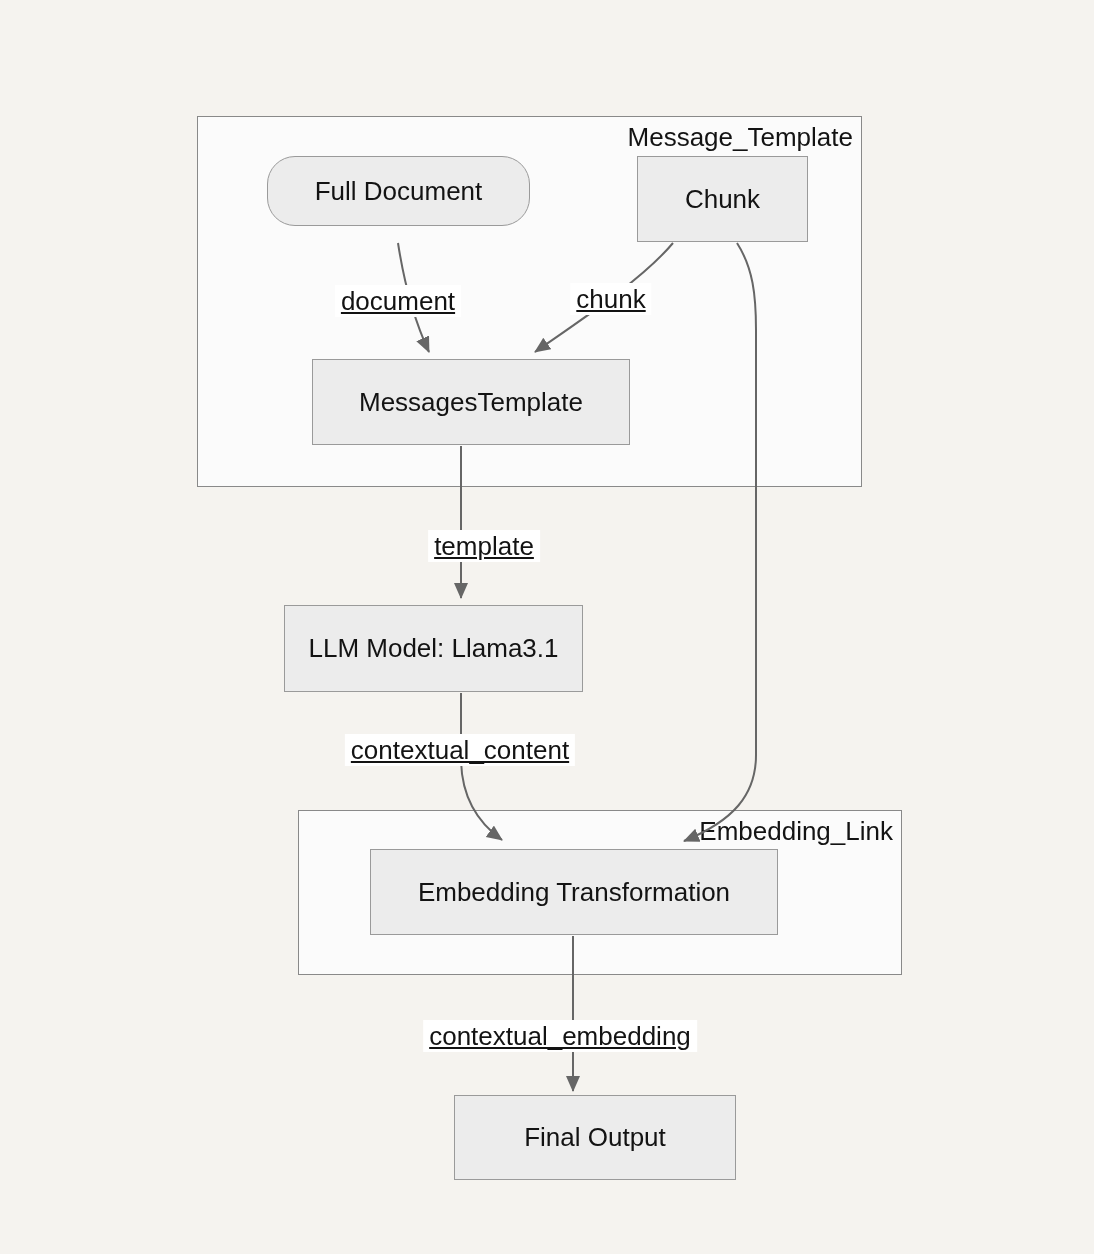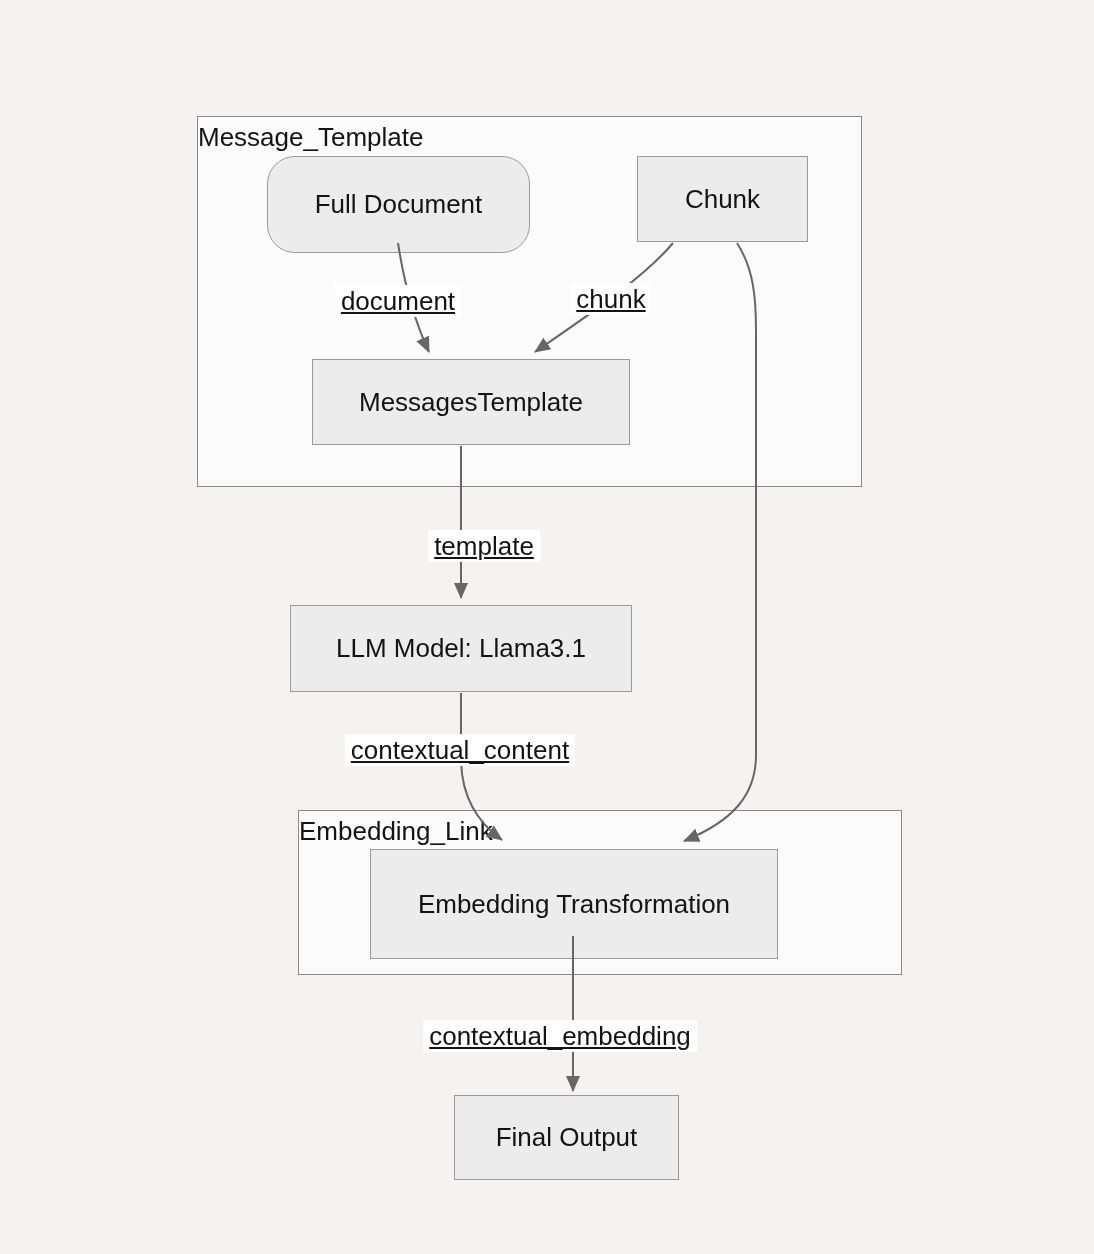"Message_Template" .cluster-title { right: 0 -> 8px; text-align: left -> right }
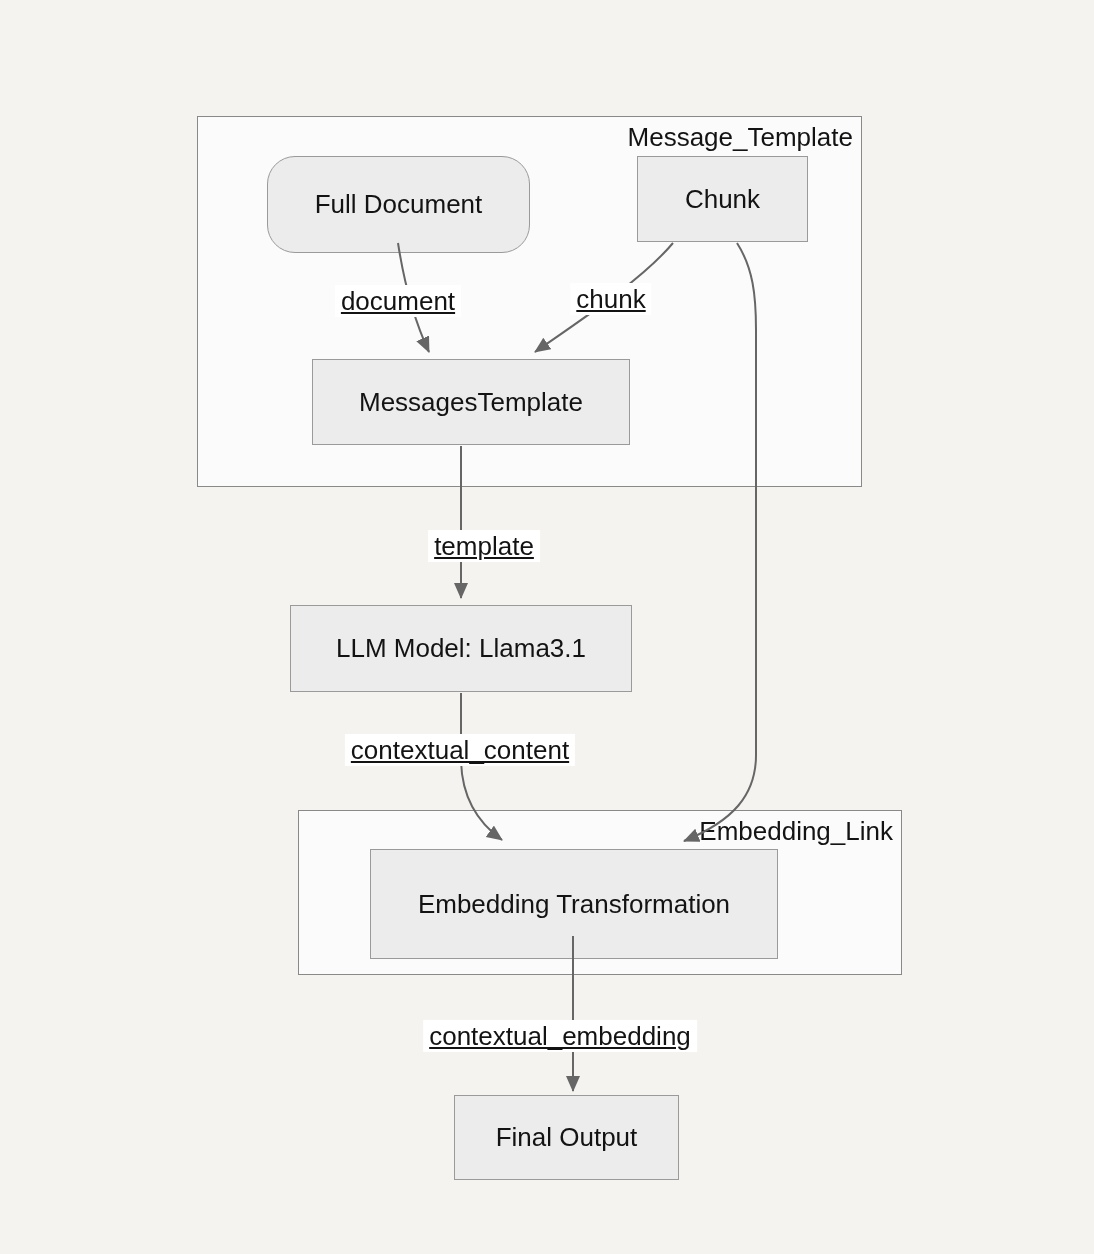"Full Document" #n-full-document { height: 97px -> 70px }
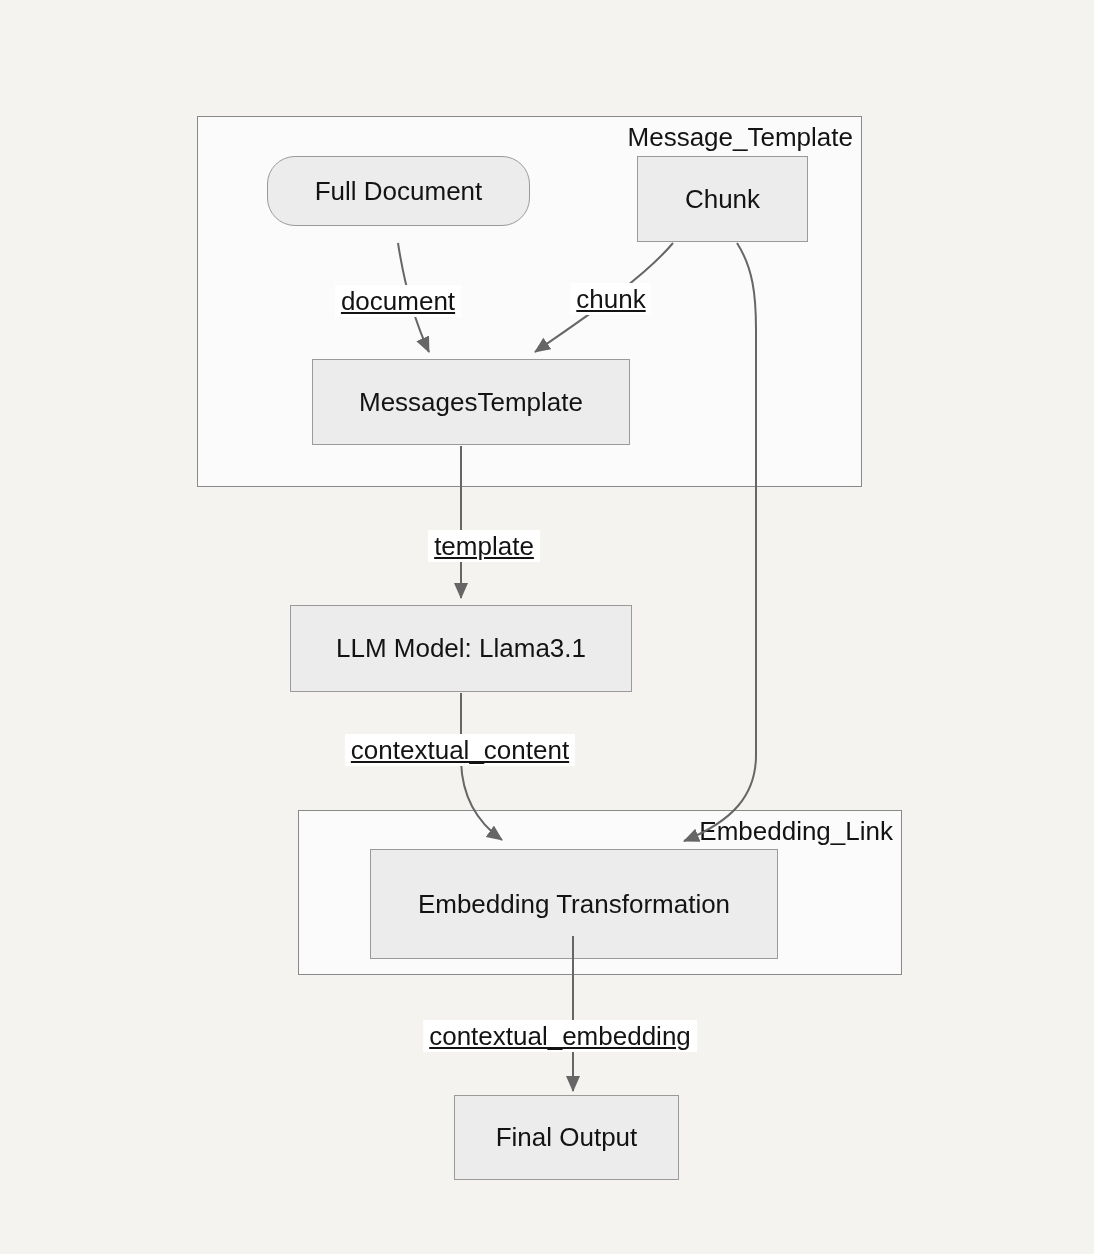"LLM Model: Llama3.1" #n-llm { left: 290px -> 284px; width: 342px -> 299px }
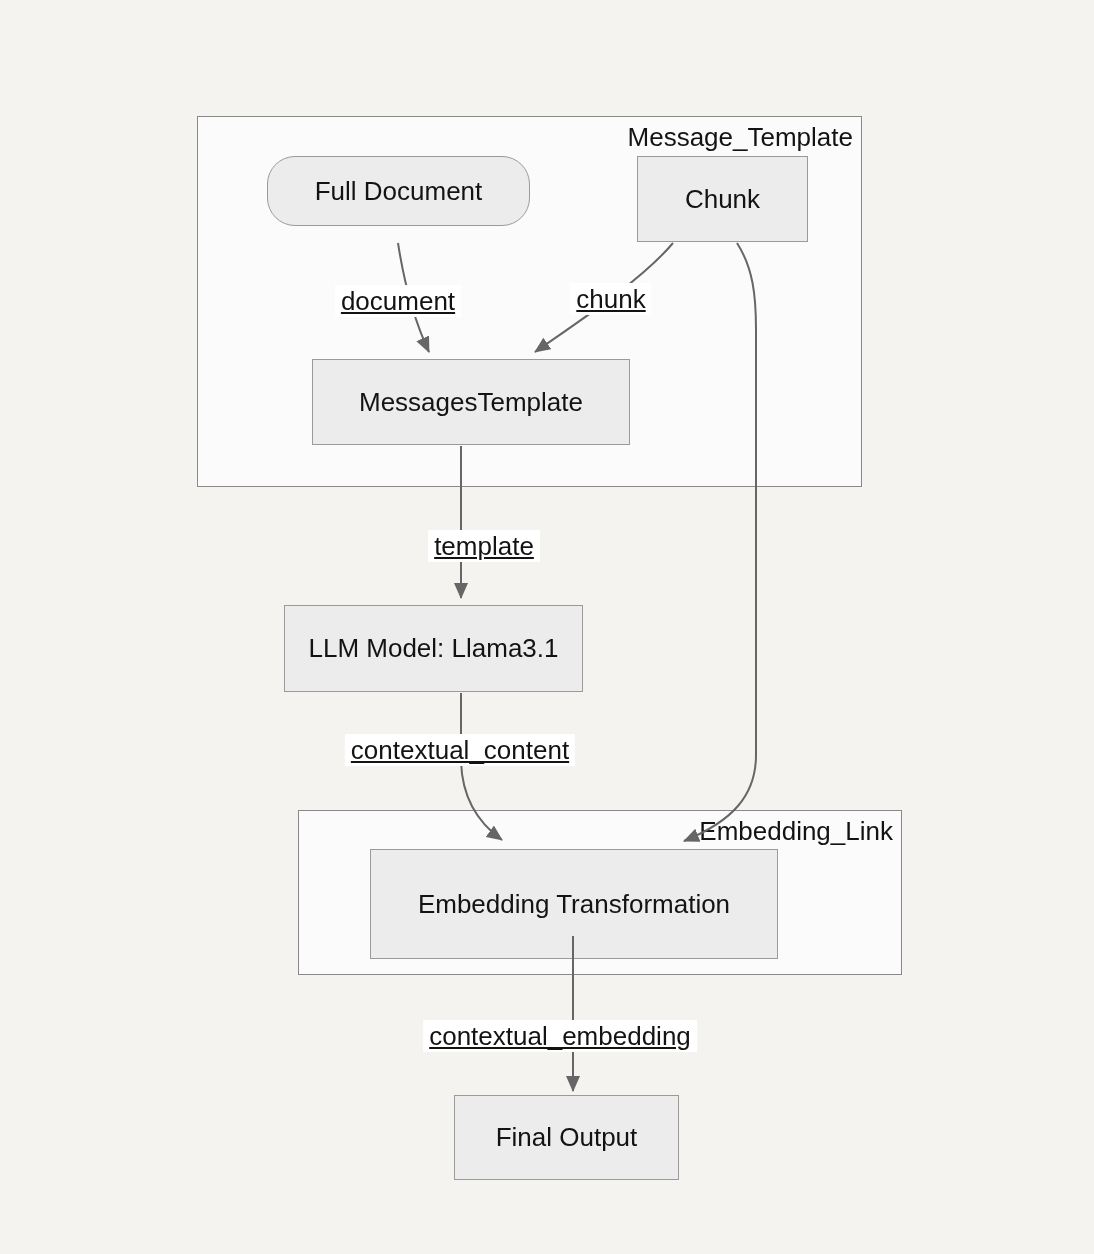"Embedding Transformation" #n-embedding-trans { height: 110px -> 86px }
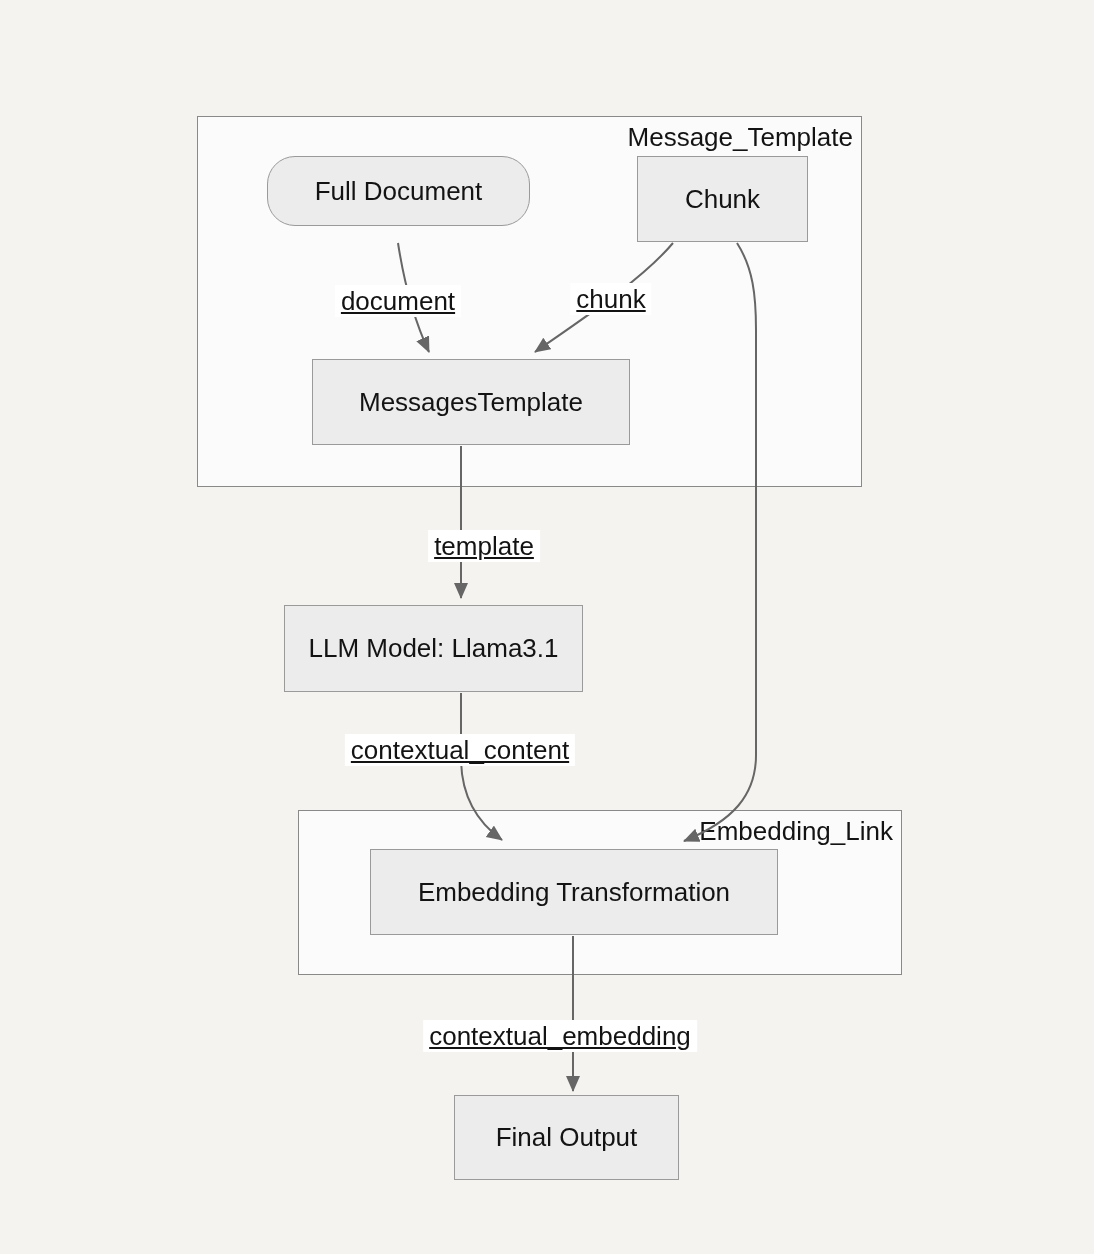"Final Output" #n-final-output { width: 225px -> 282px }
